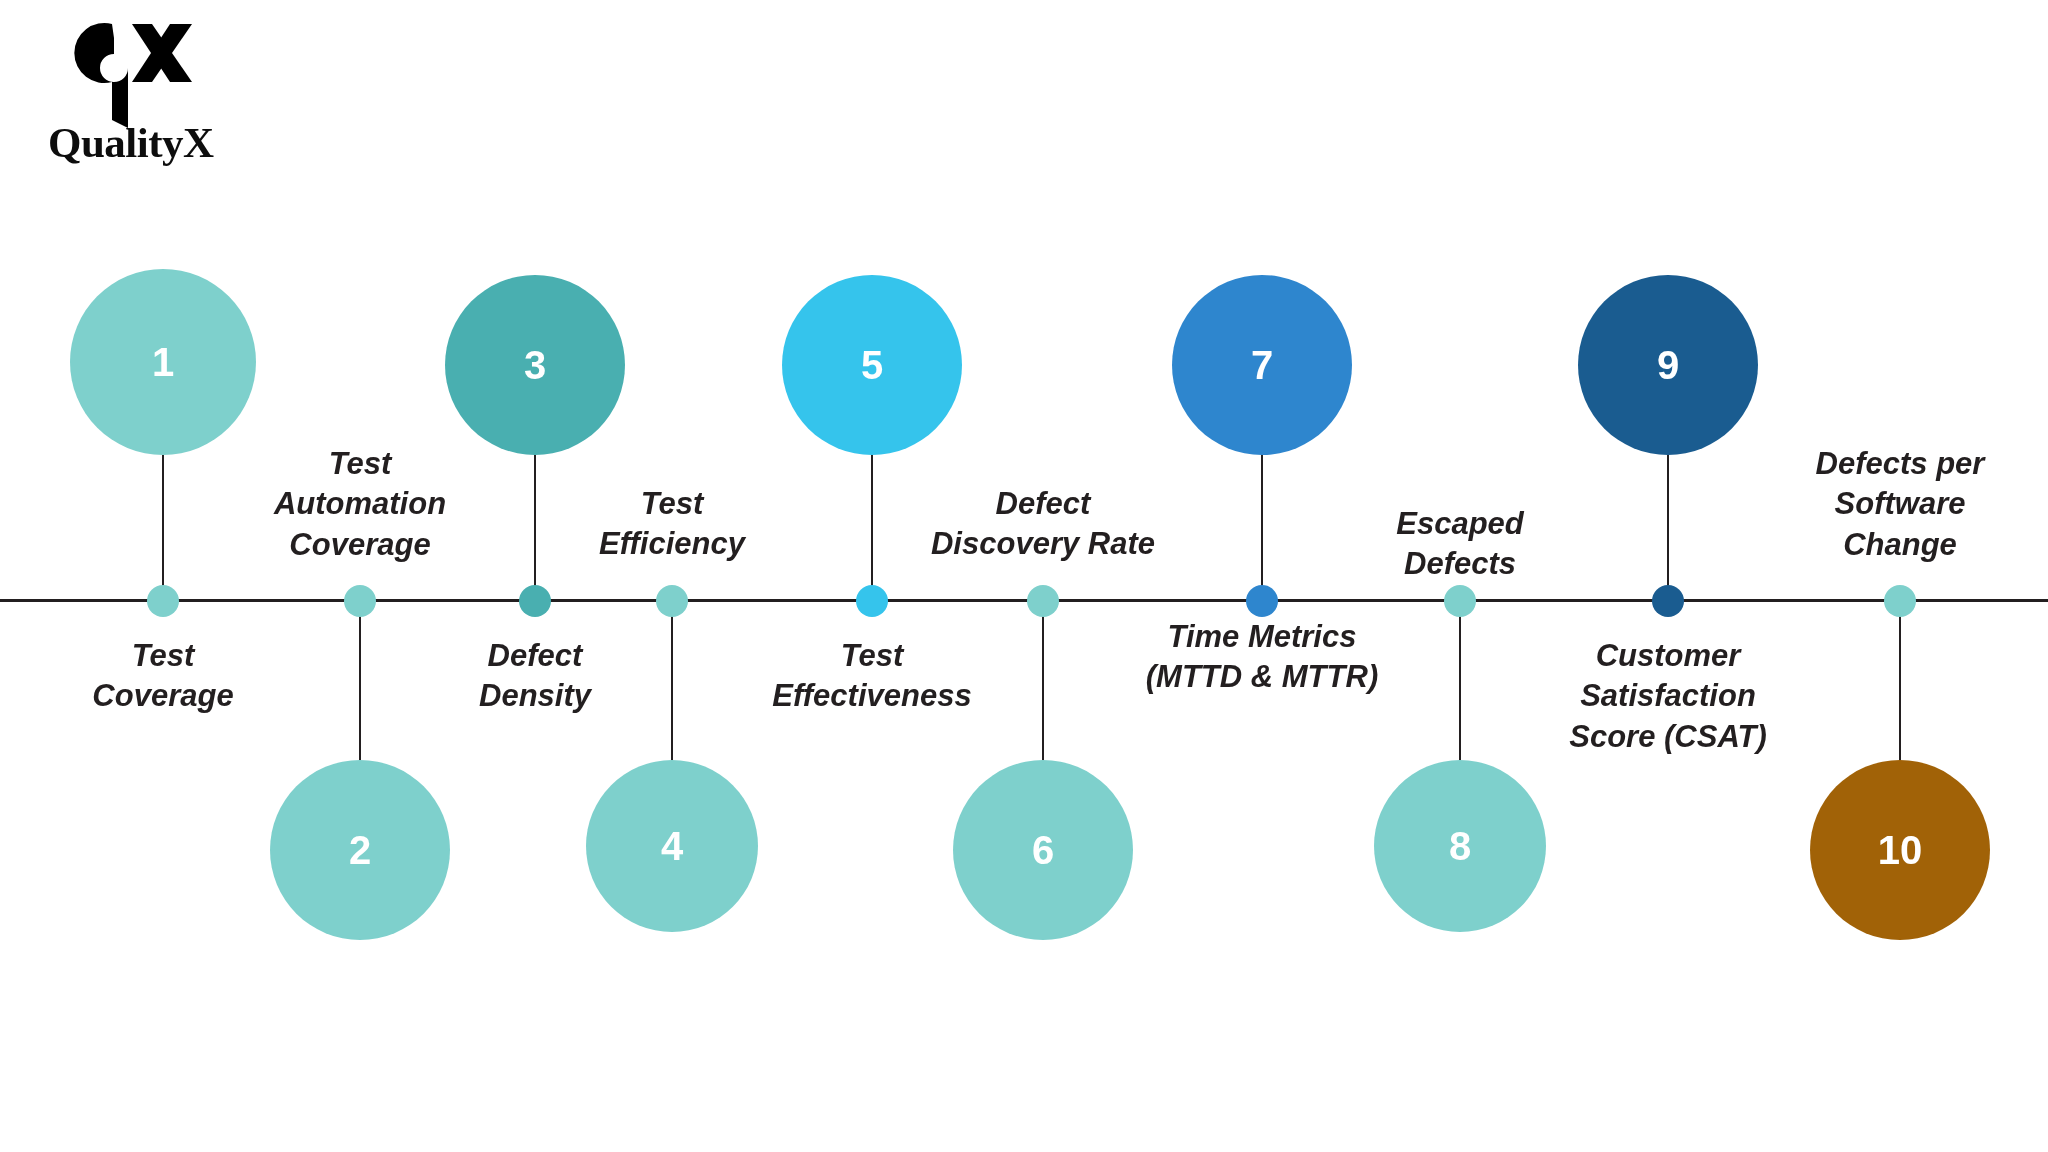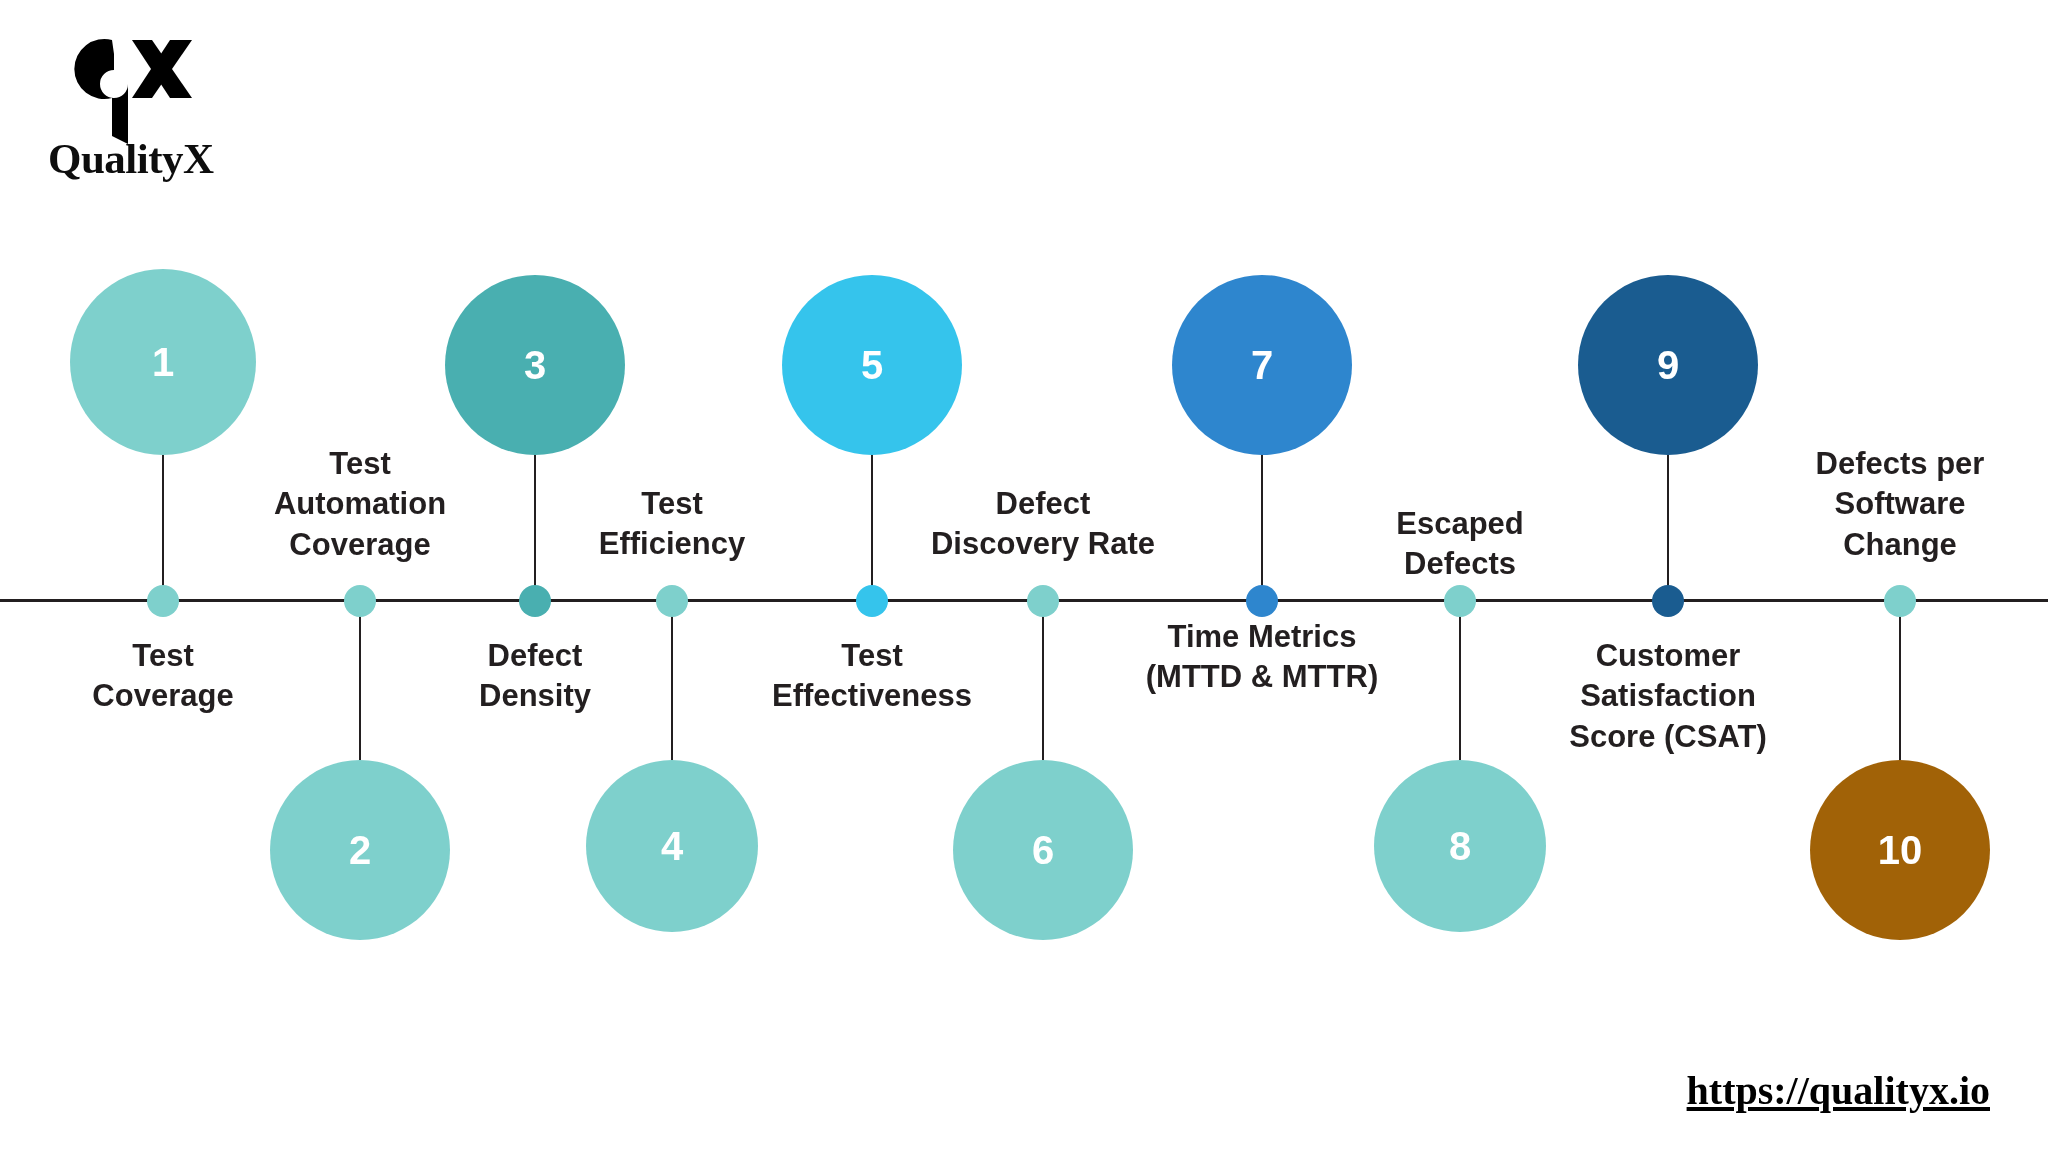"QualityX" .logo-wrap { top: 36px -> 20px }
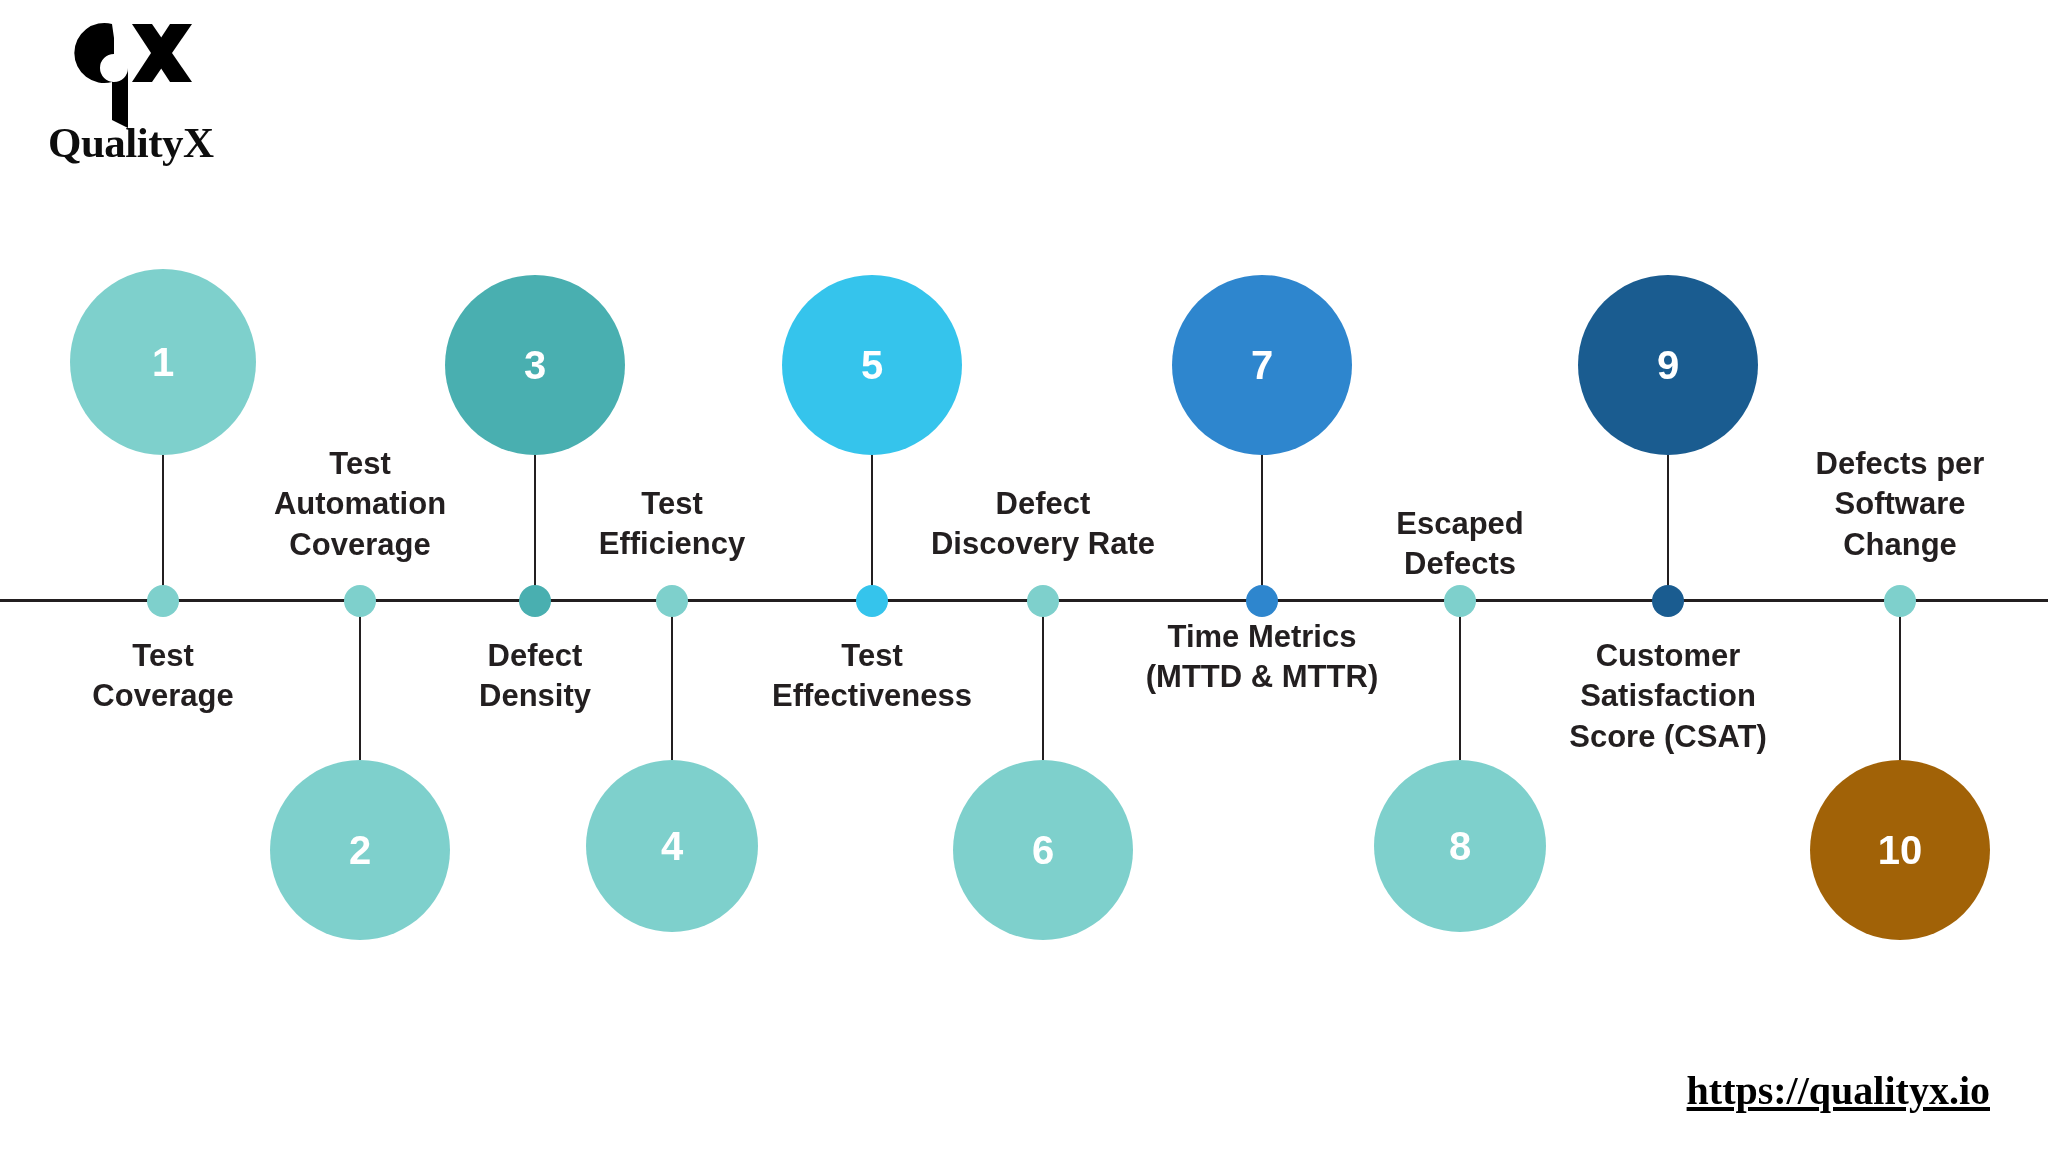"Test" .caption { font-style: none -> italic }
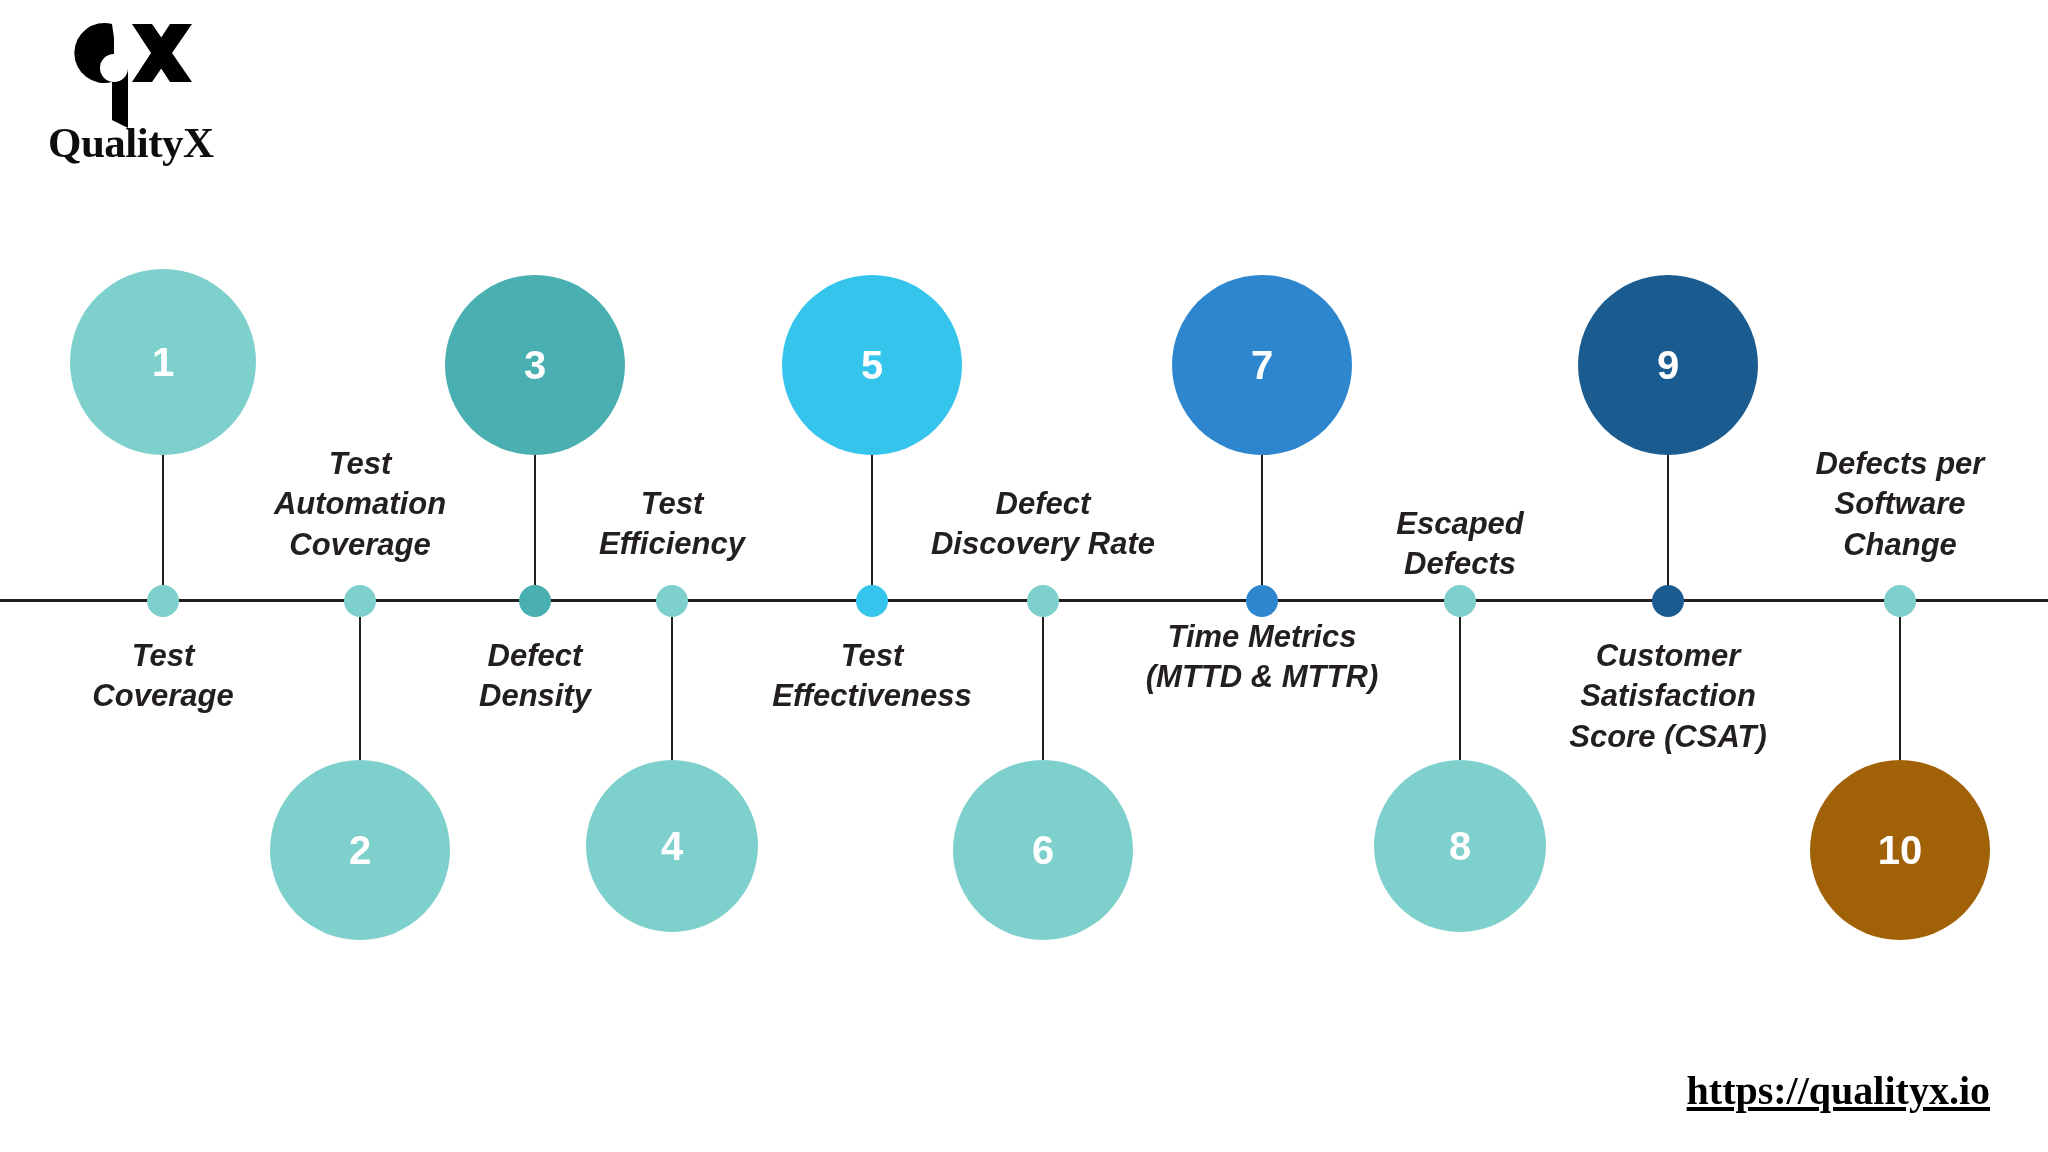"https://qualityx.io" div.url { html: <div>https://qualityx.io</div> -> none }
